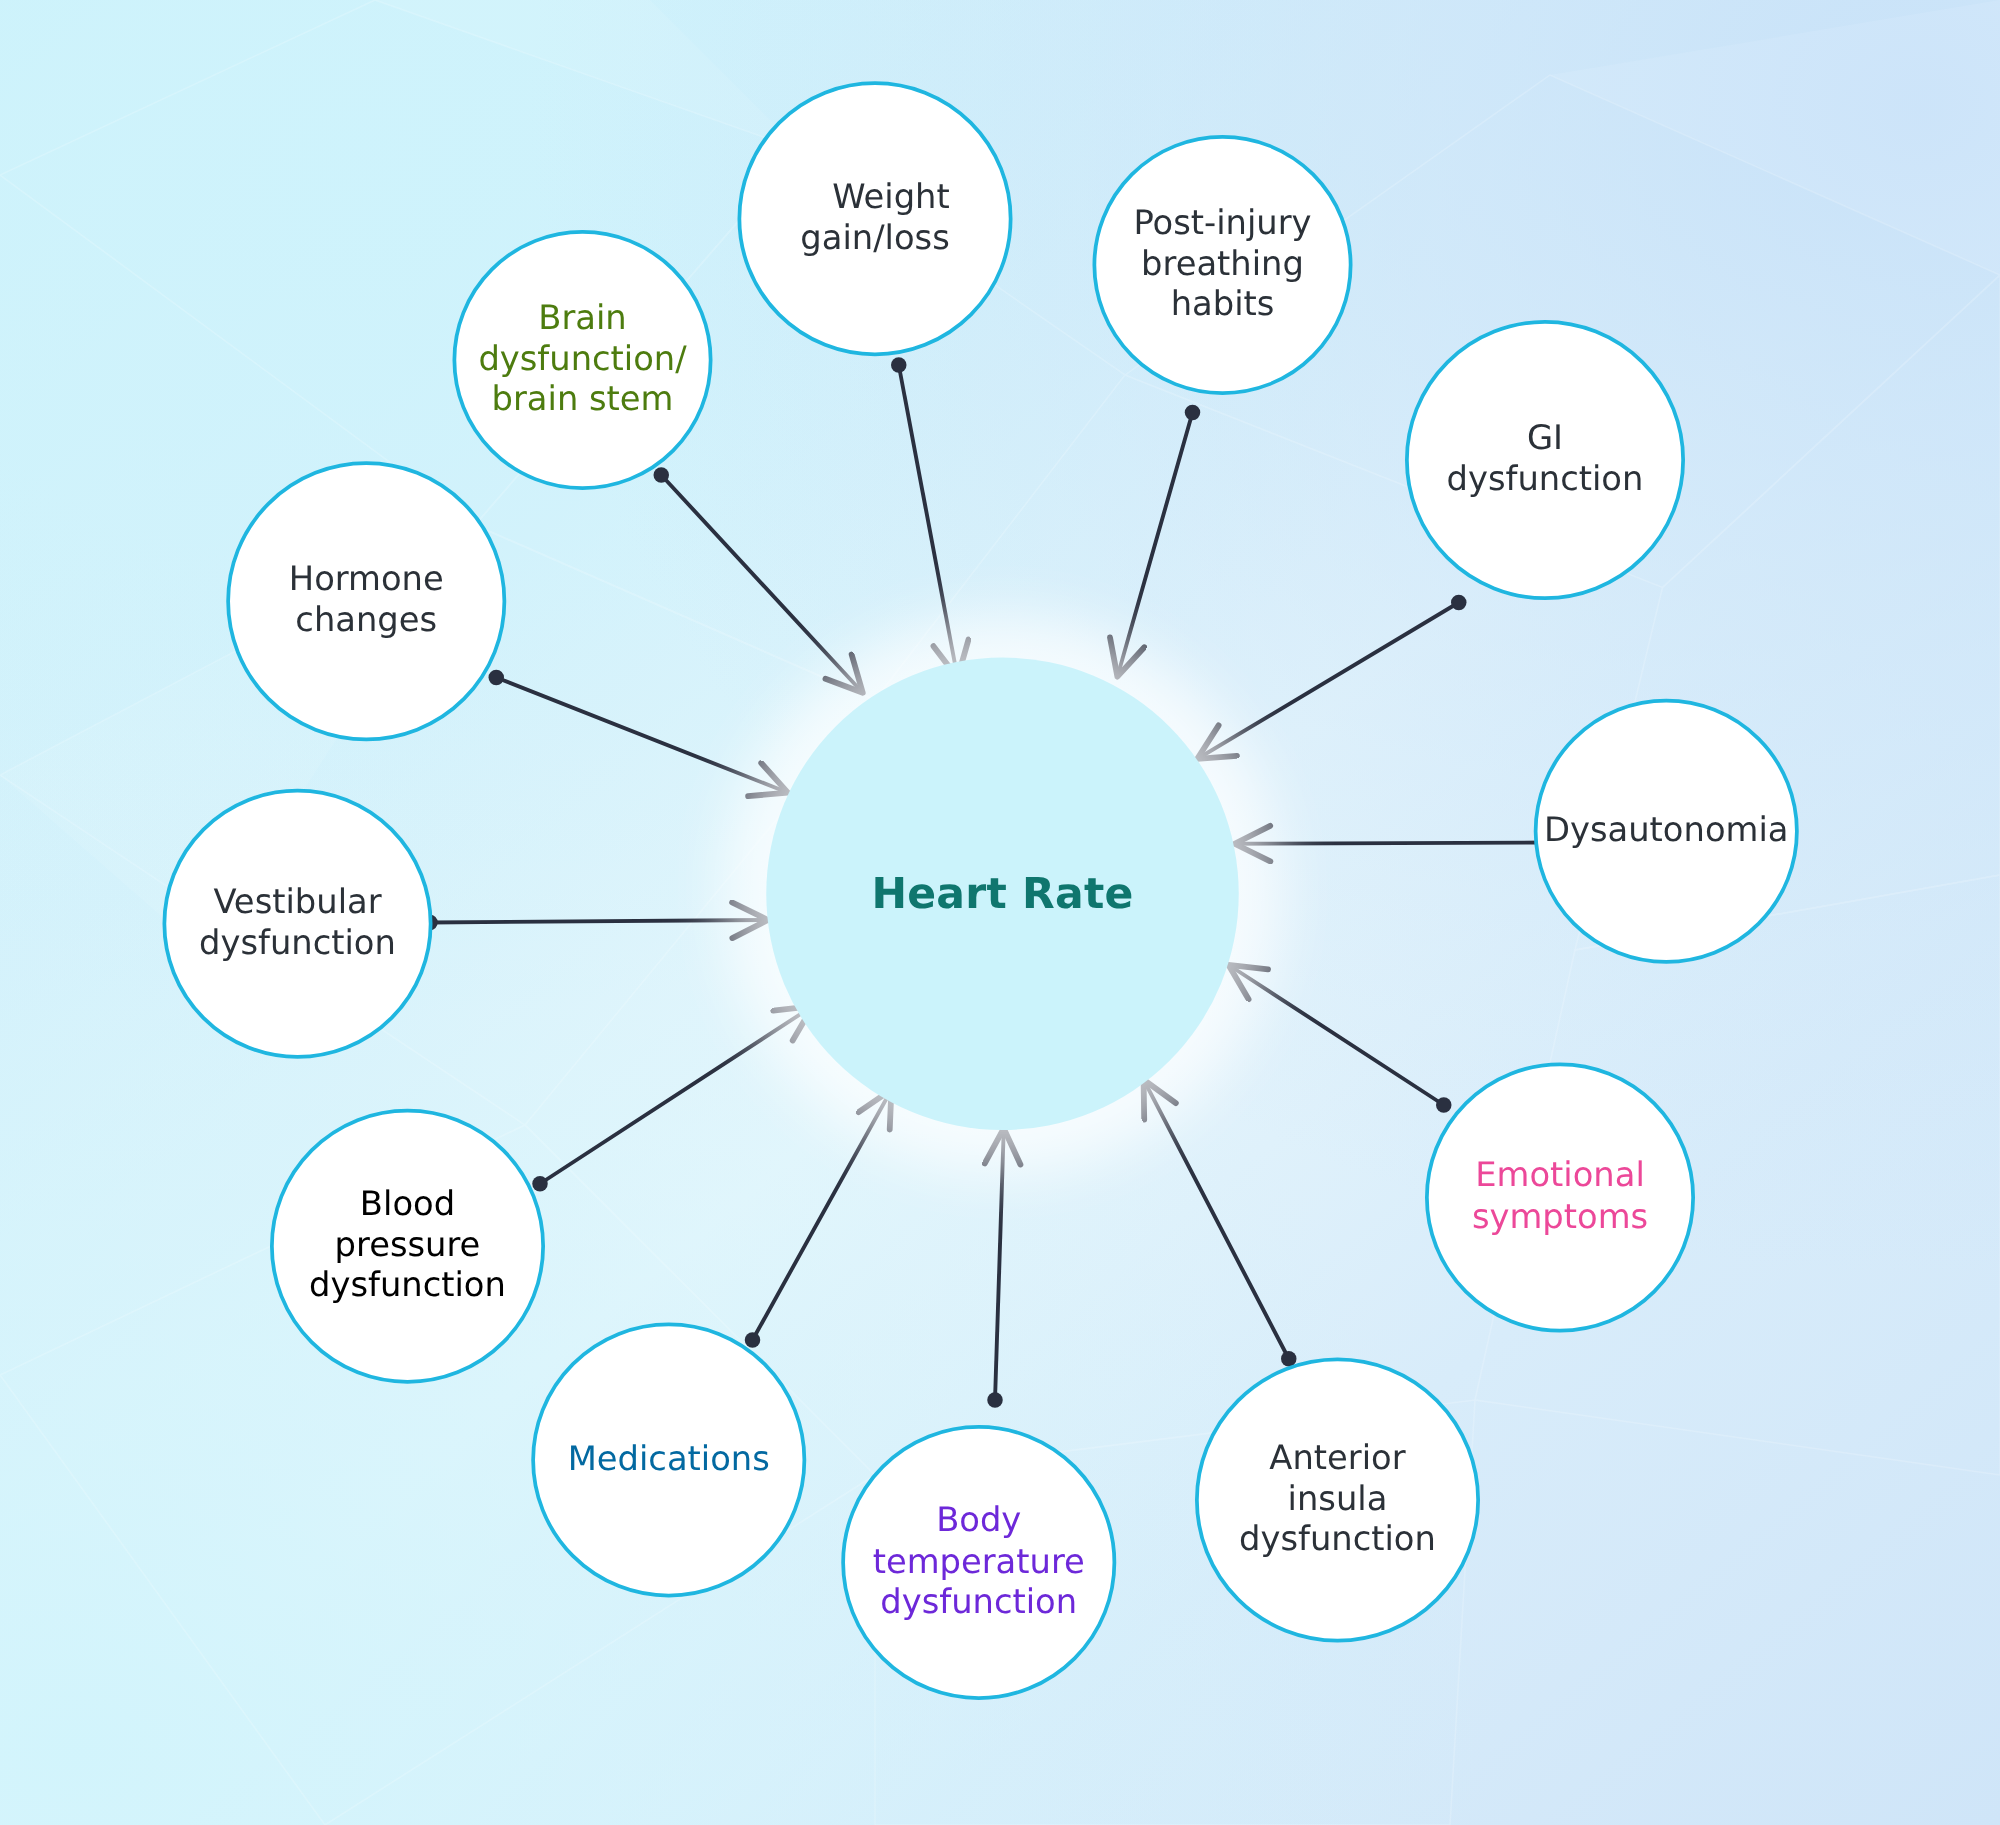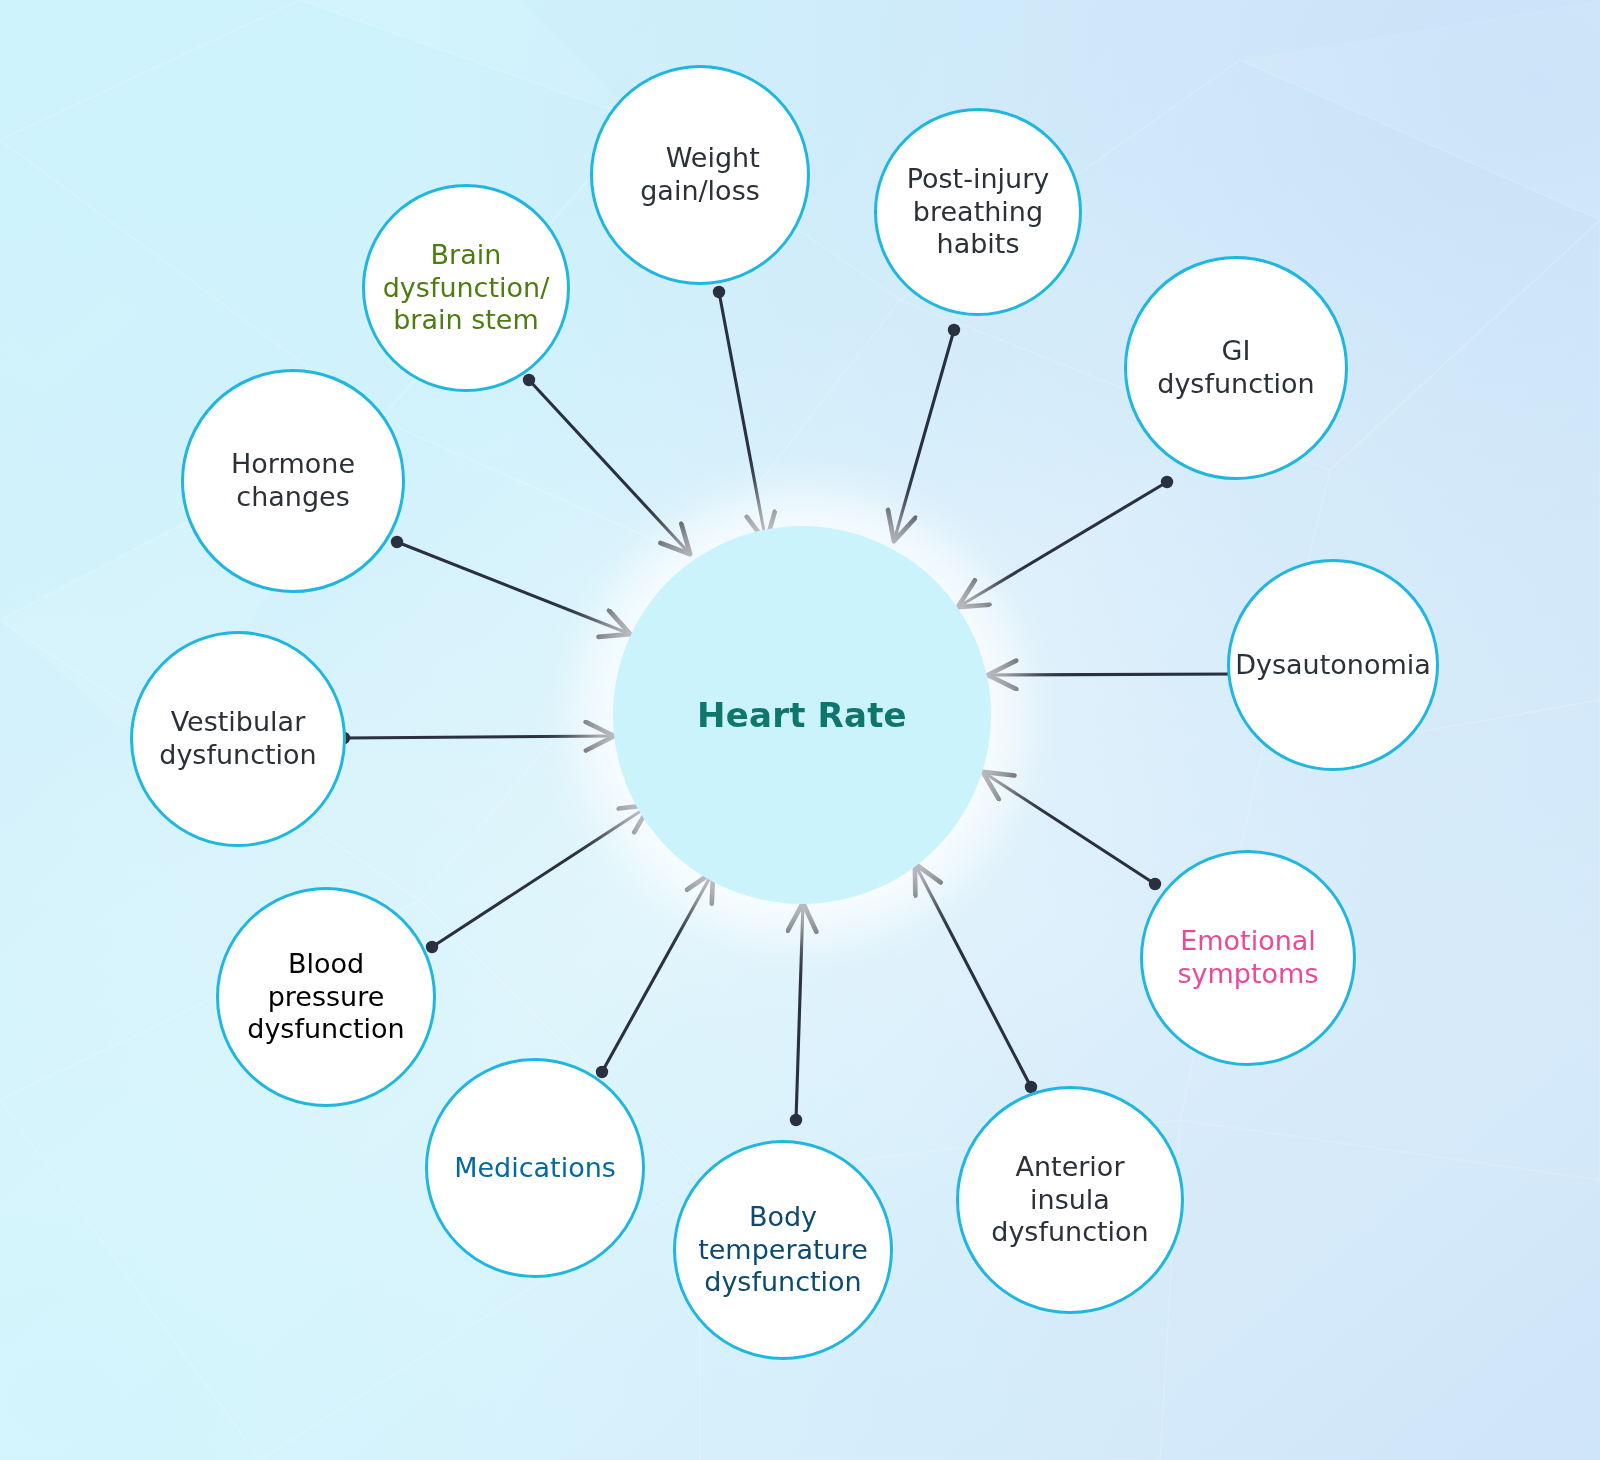"Body" span.node-label { color: #0c4a6e -> #6d28d9 }
